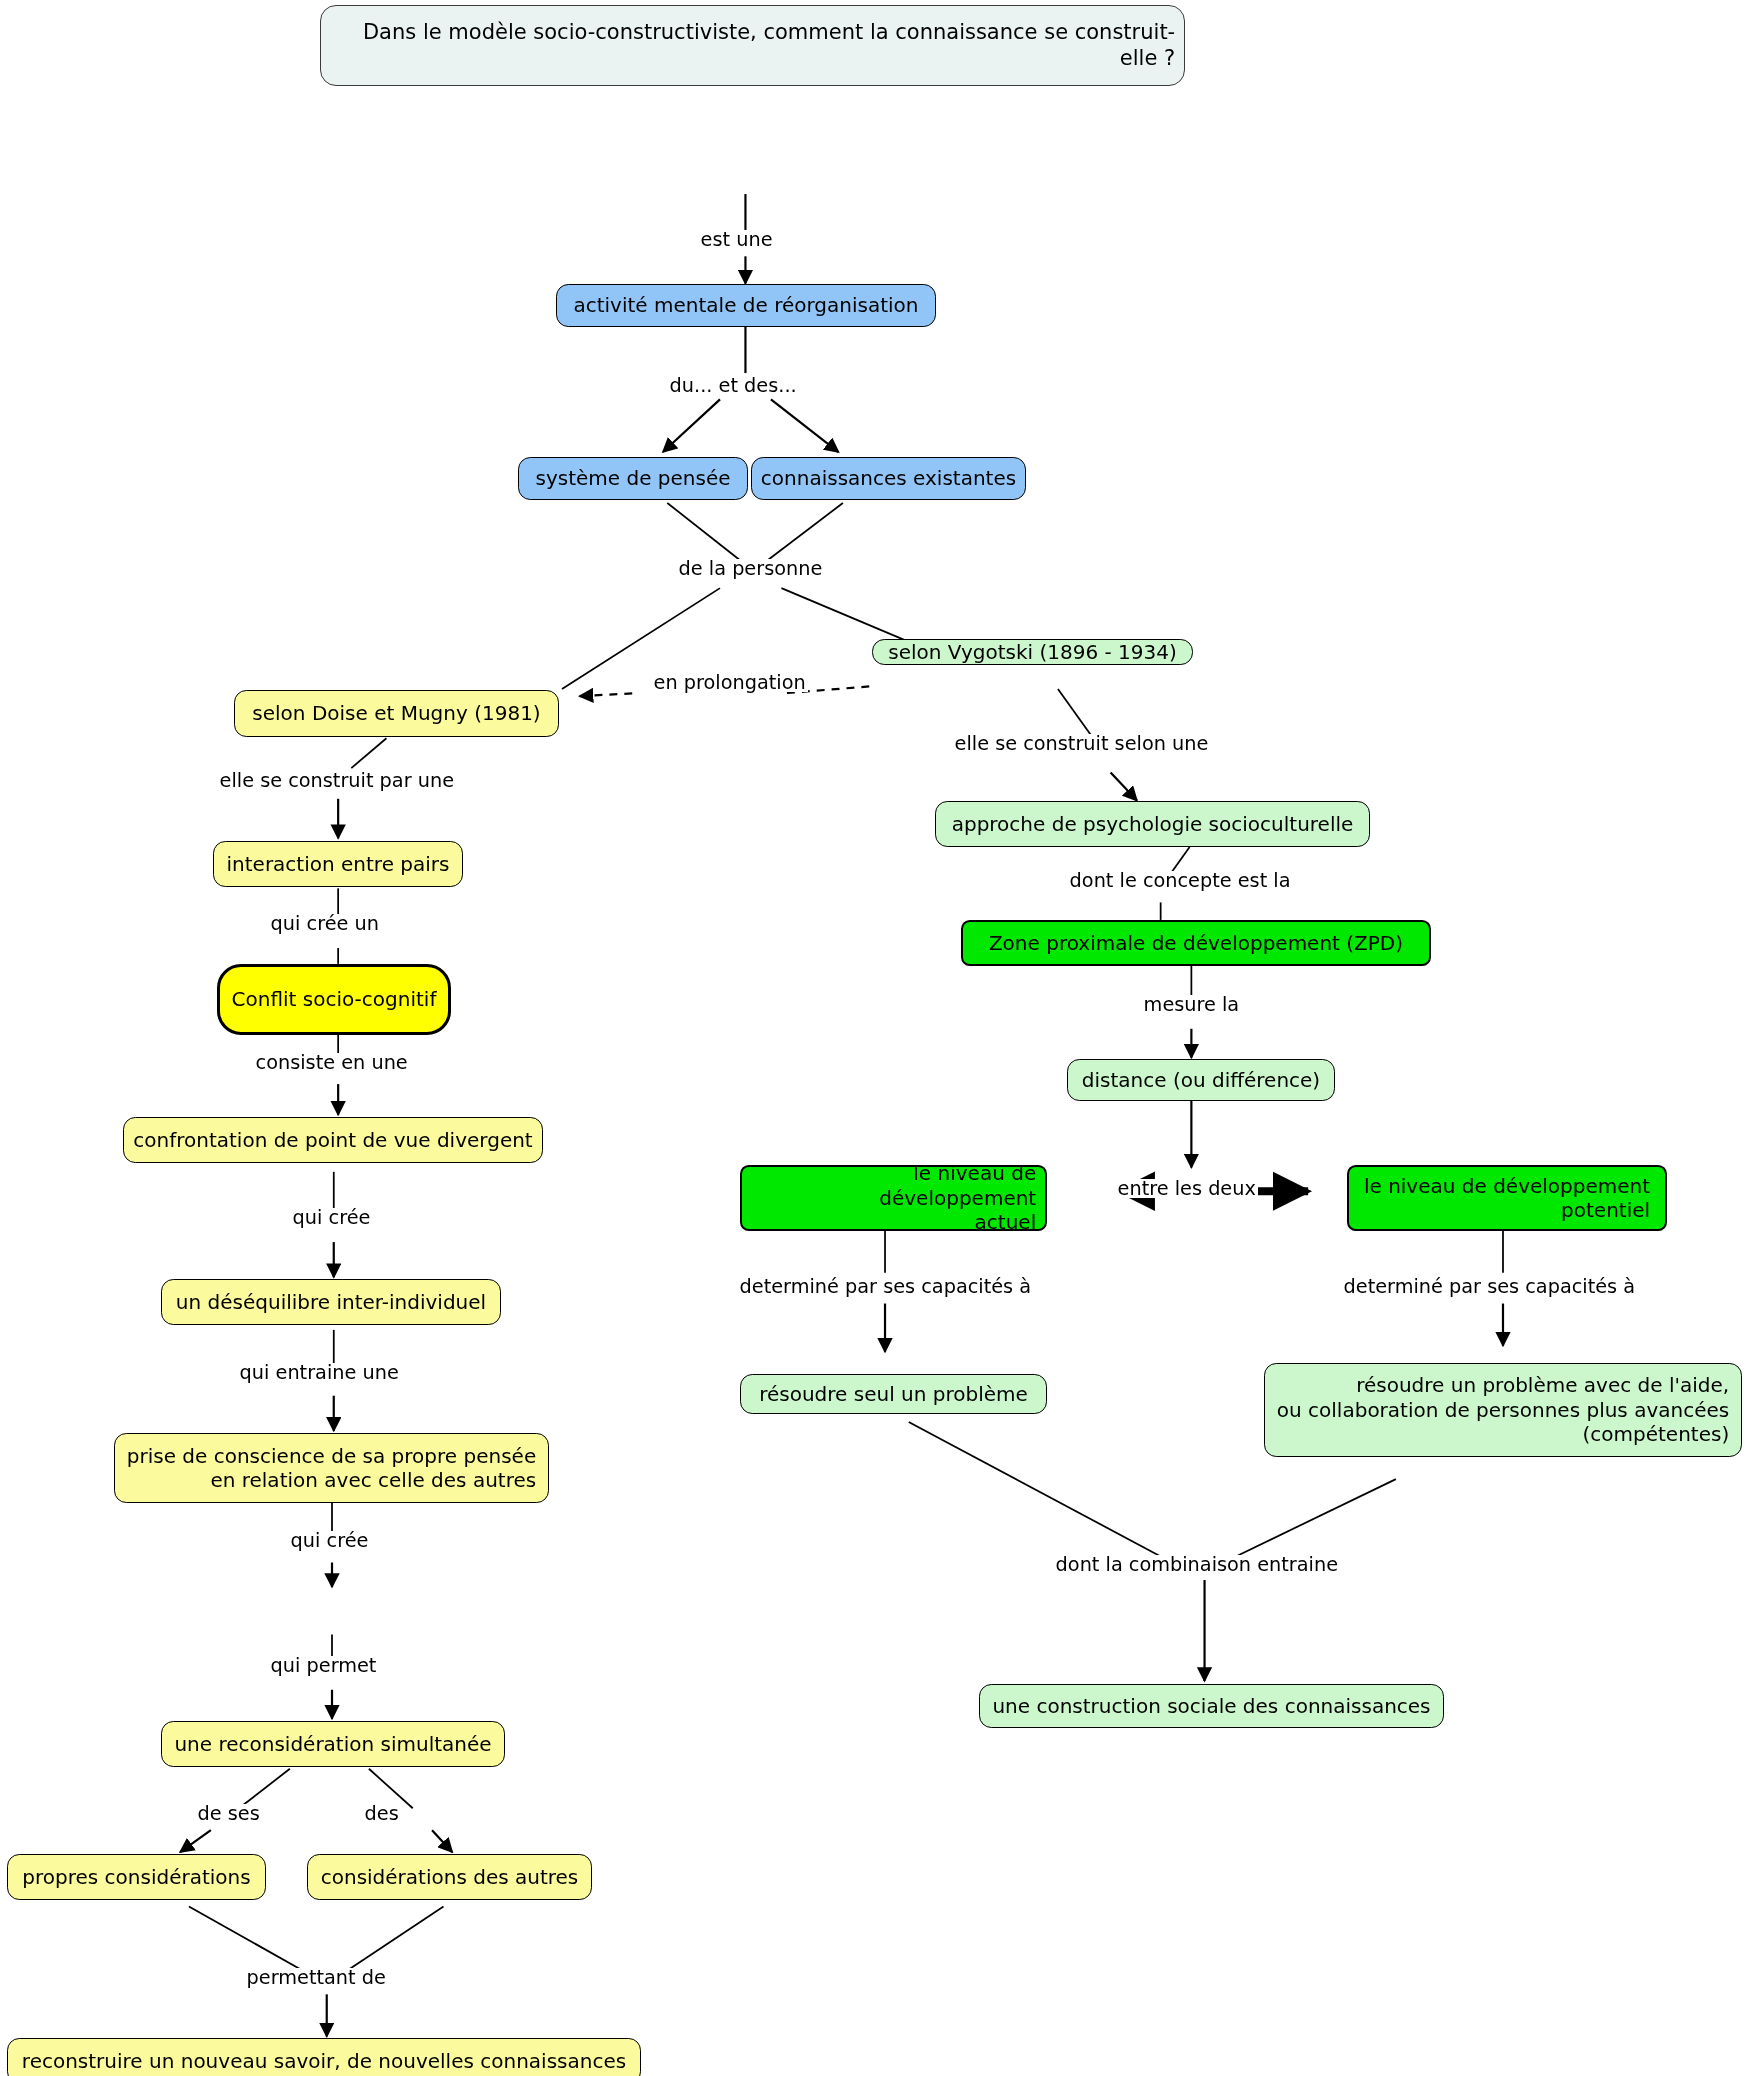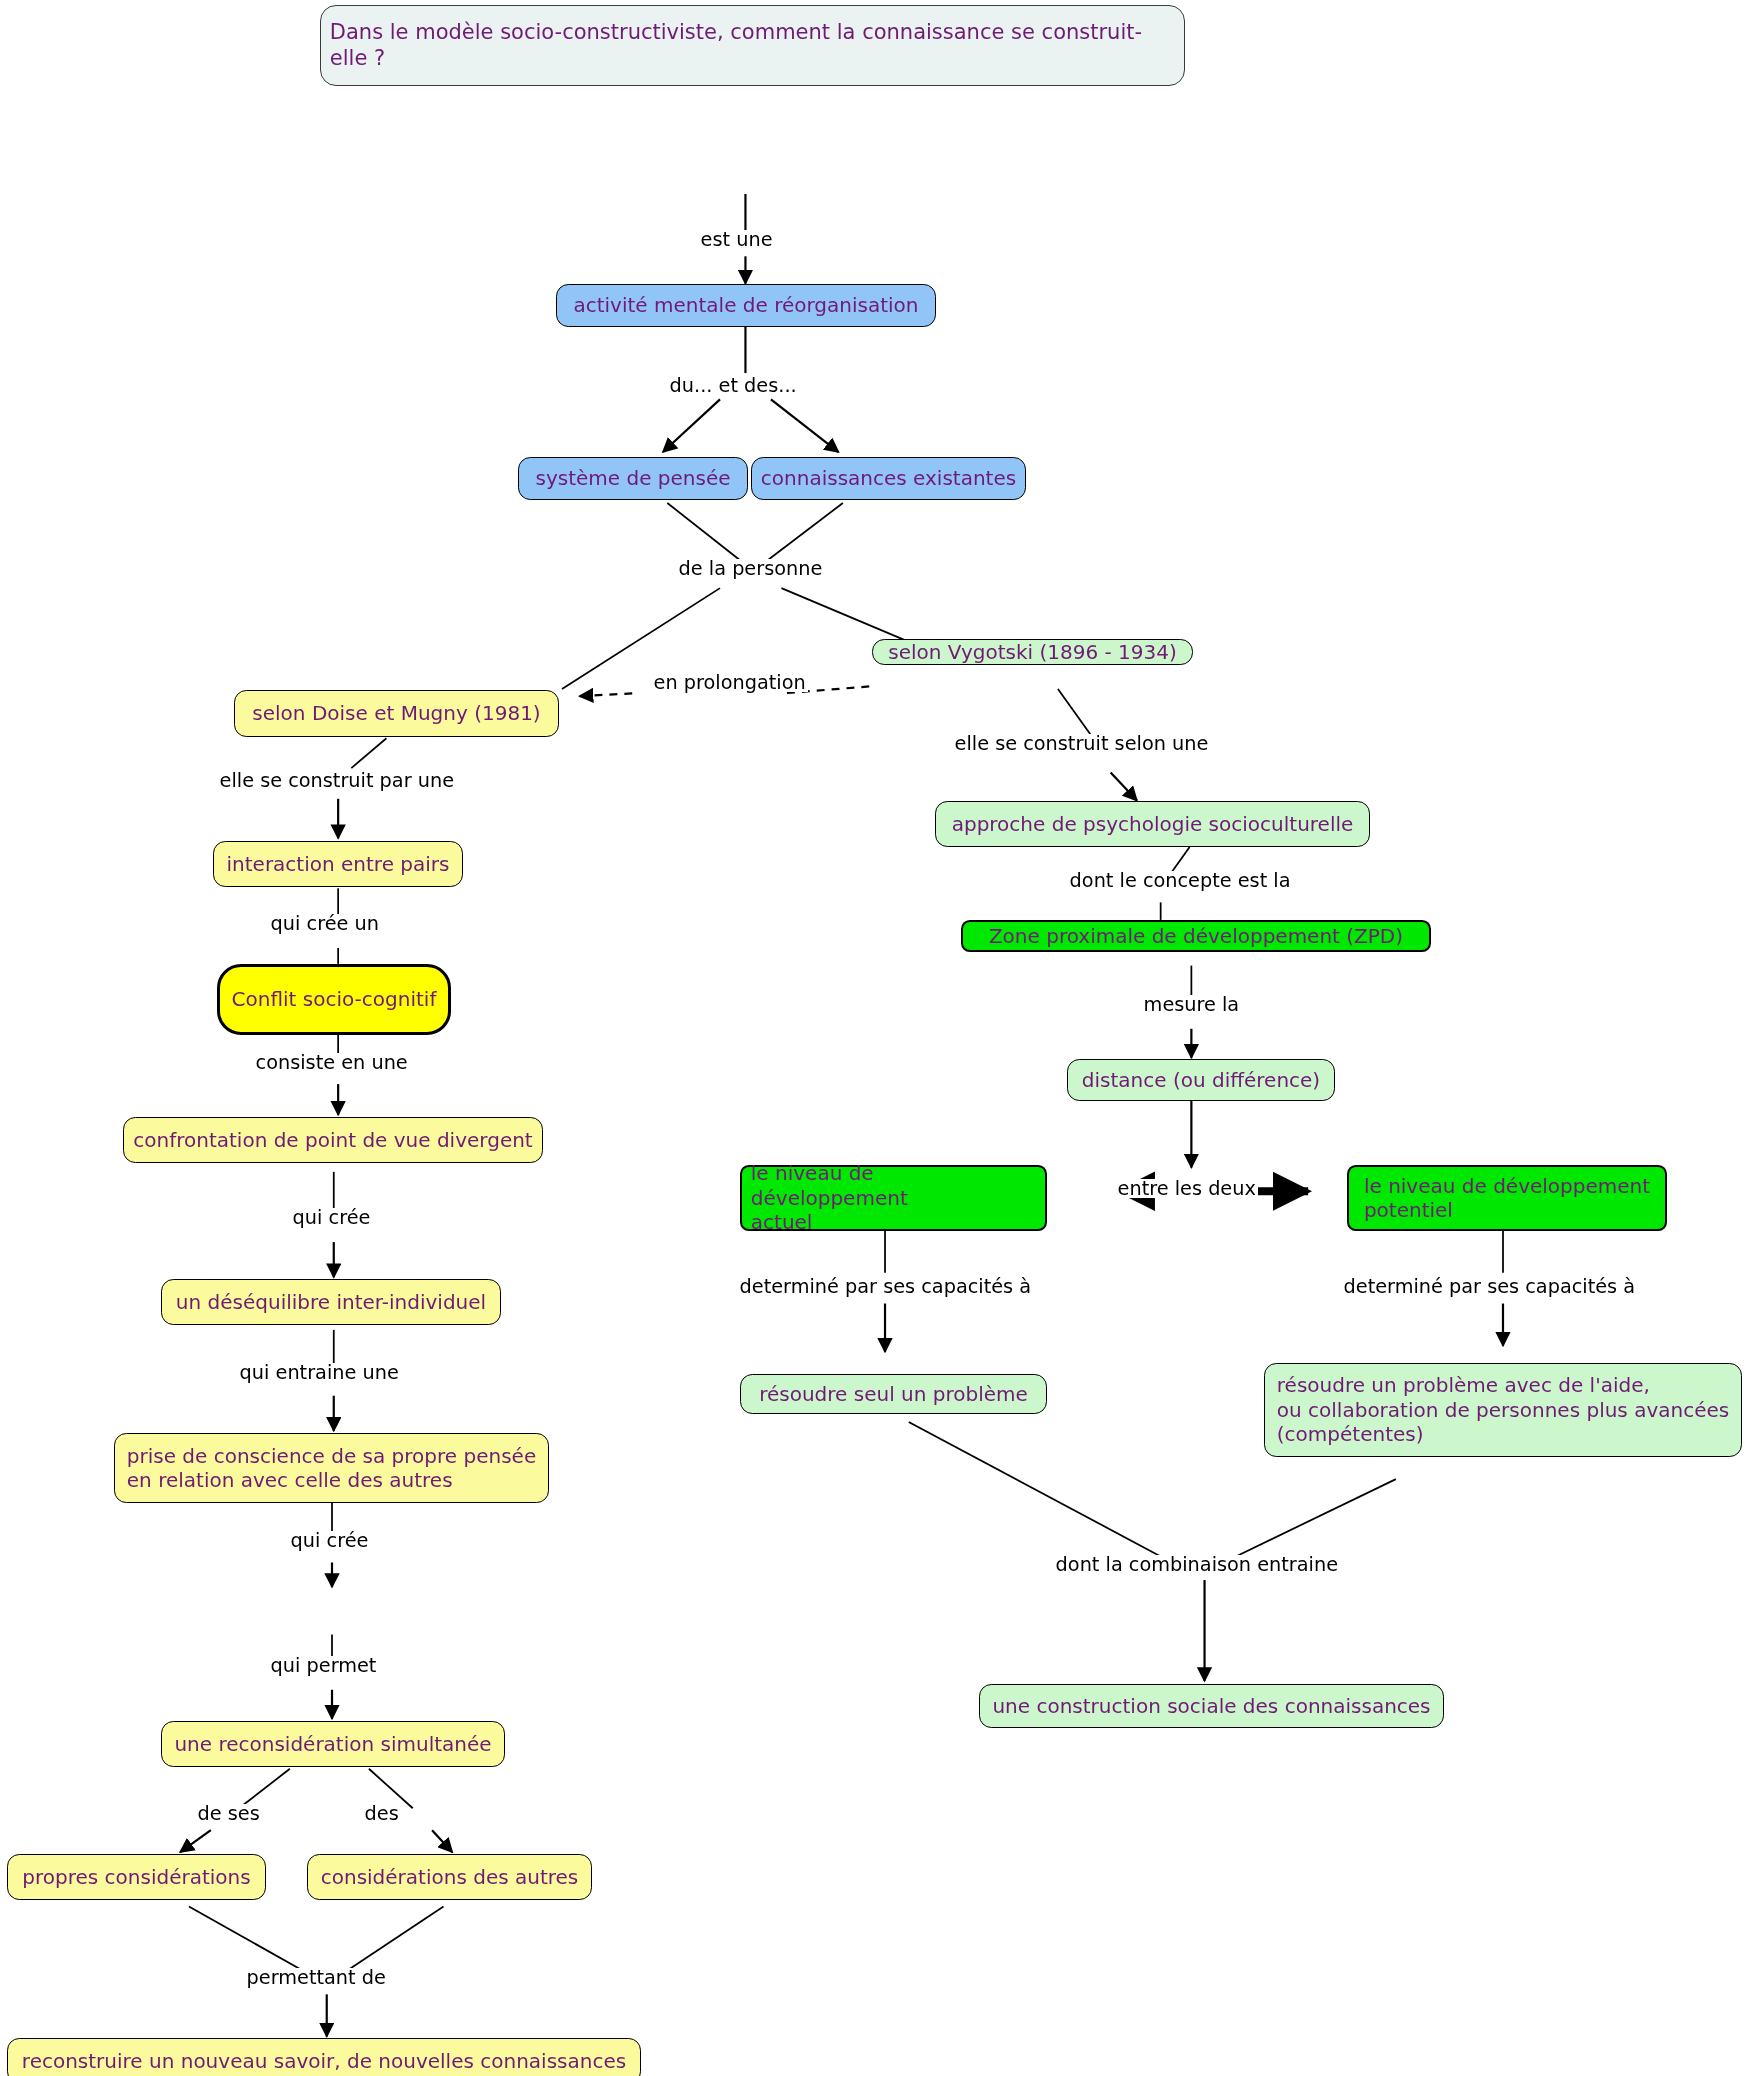"Dans le modèle socio-constructiviste," .node { color: #701a75 -> #000000; text-align: left -> right }
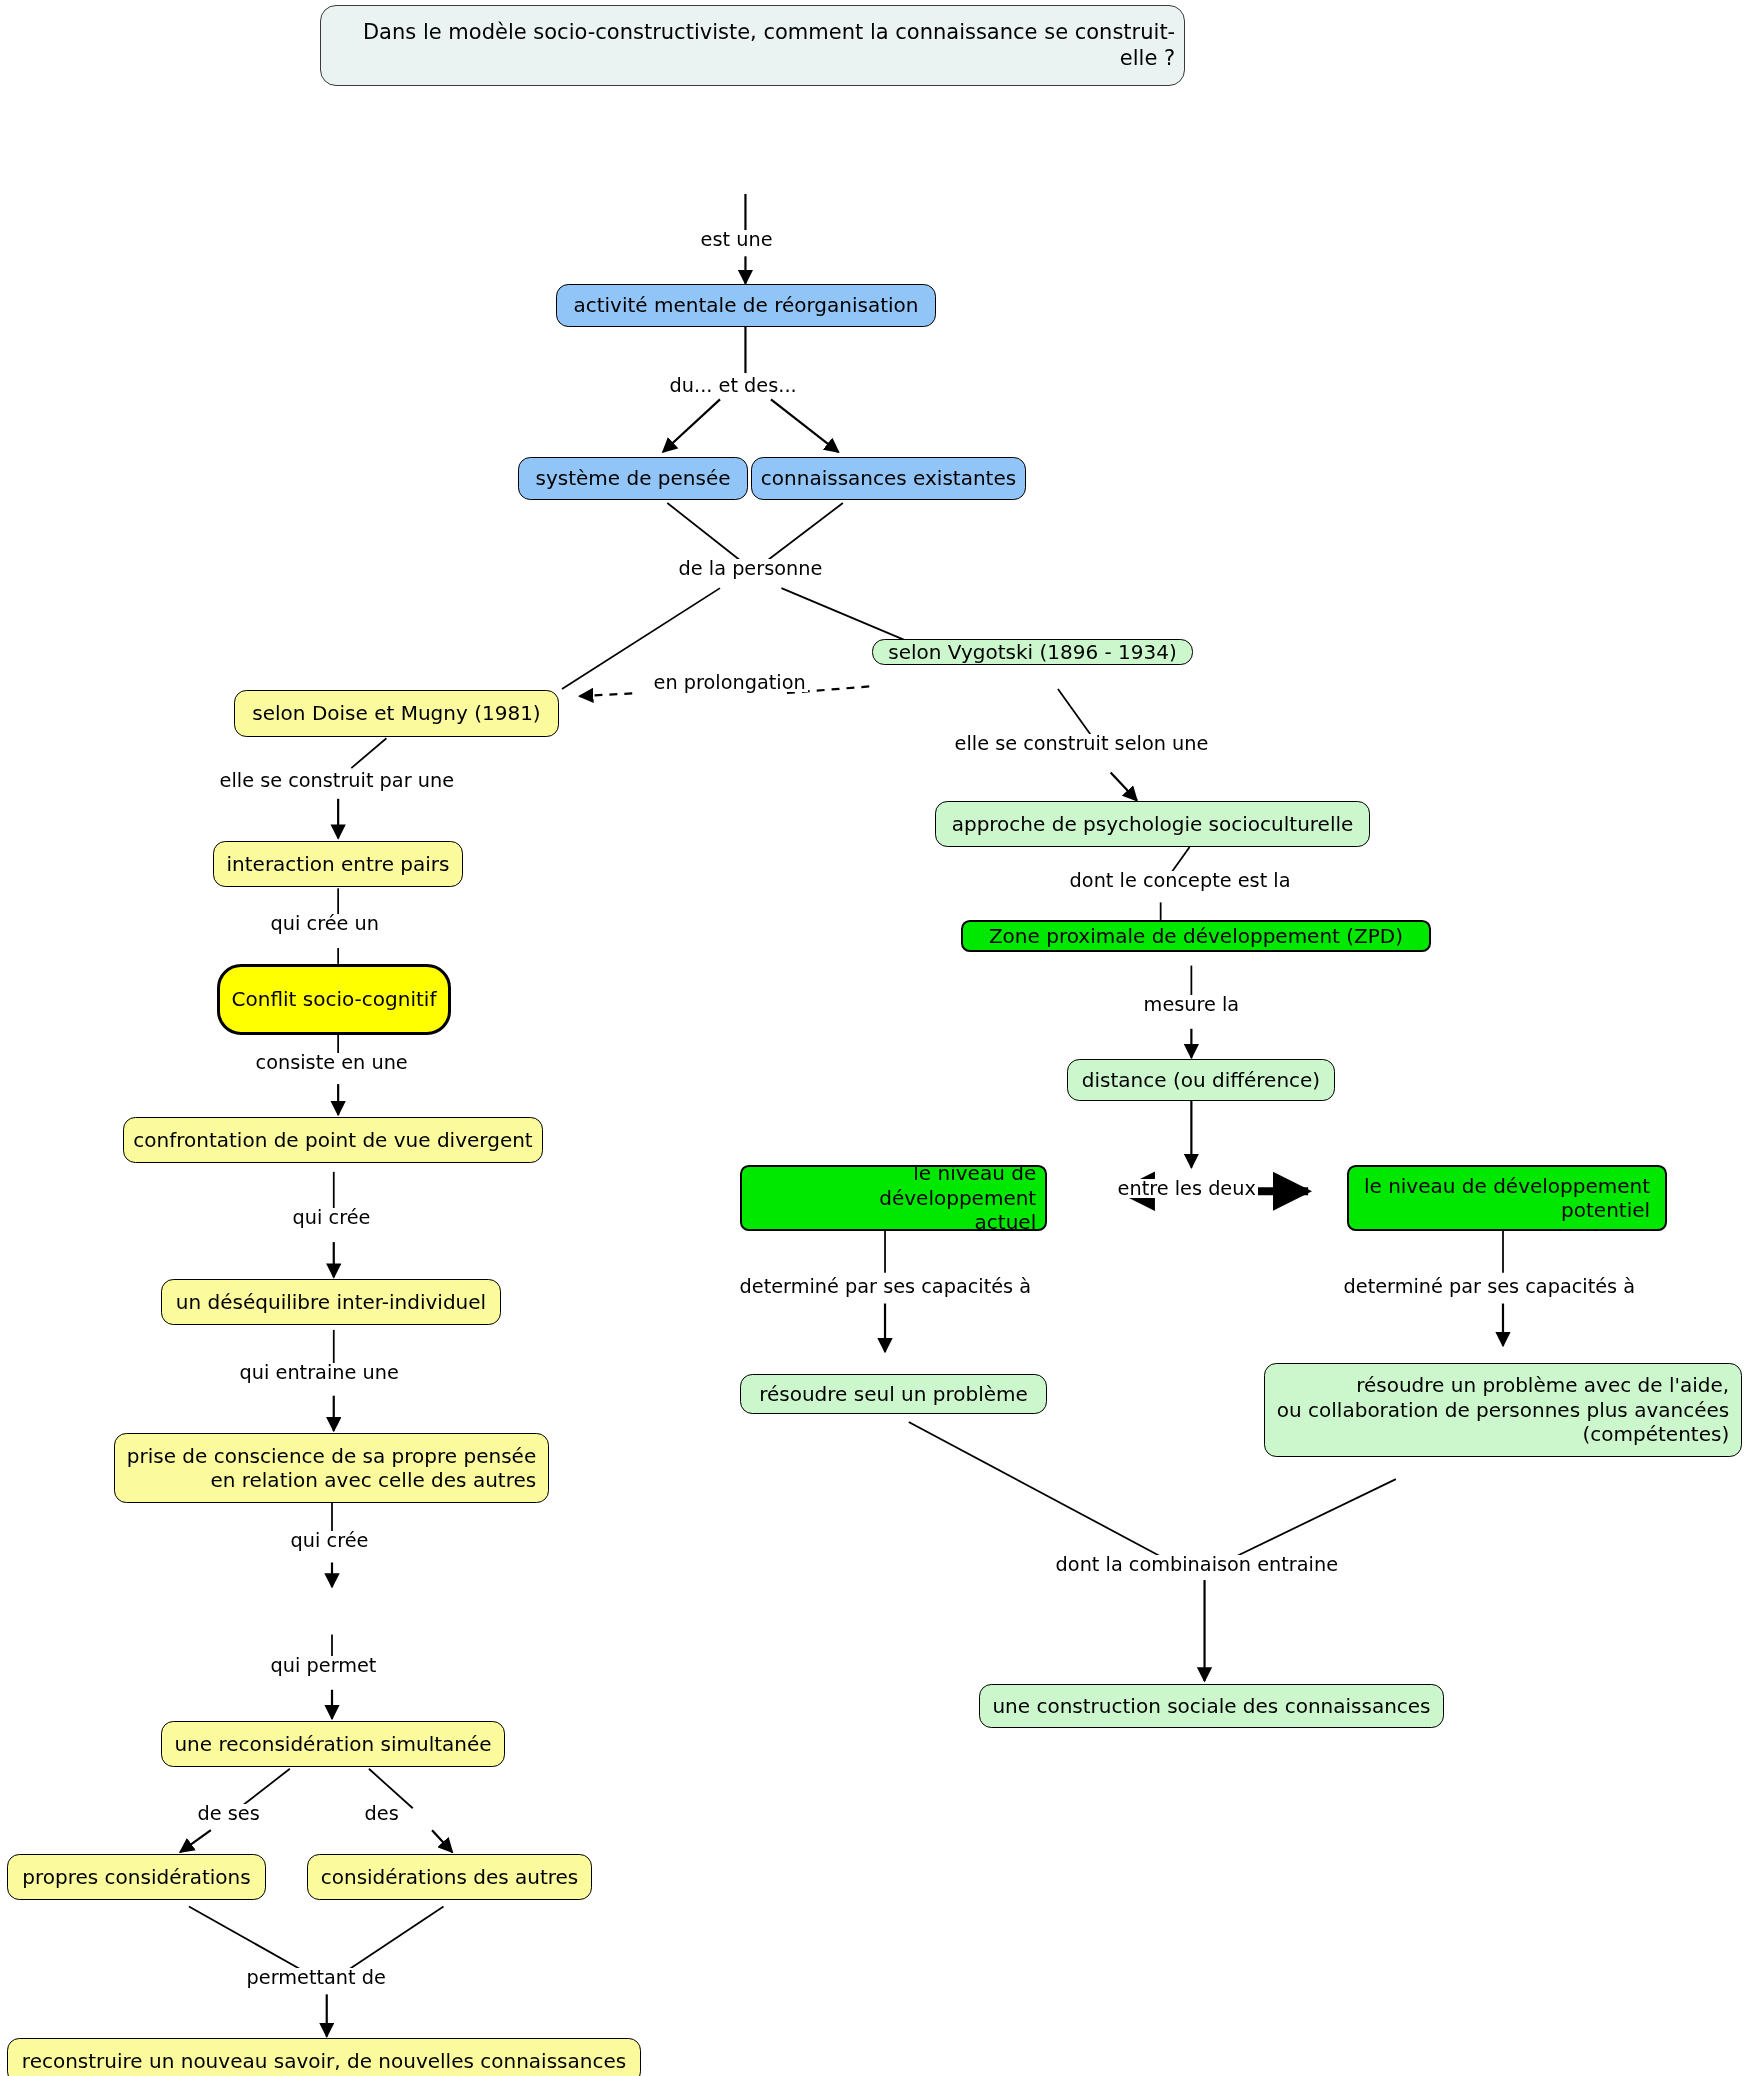"Zone proximale de développement (ZPD)" div.node { height: 32px -> 46px }
